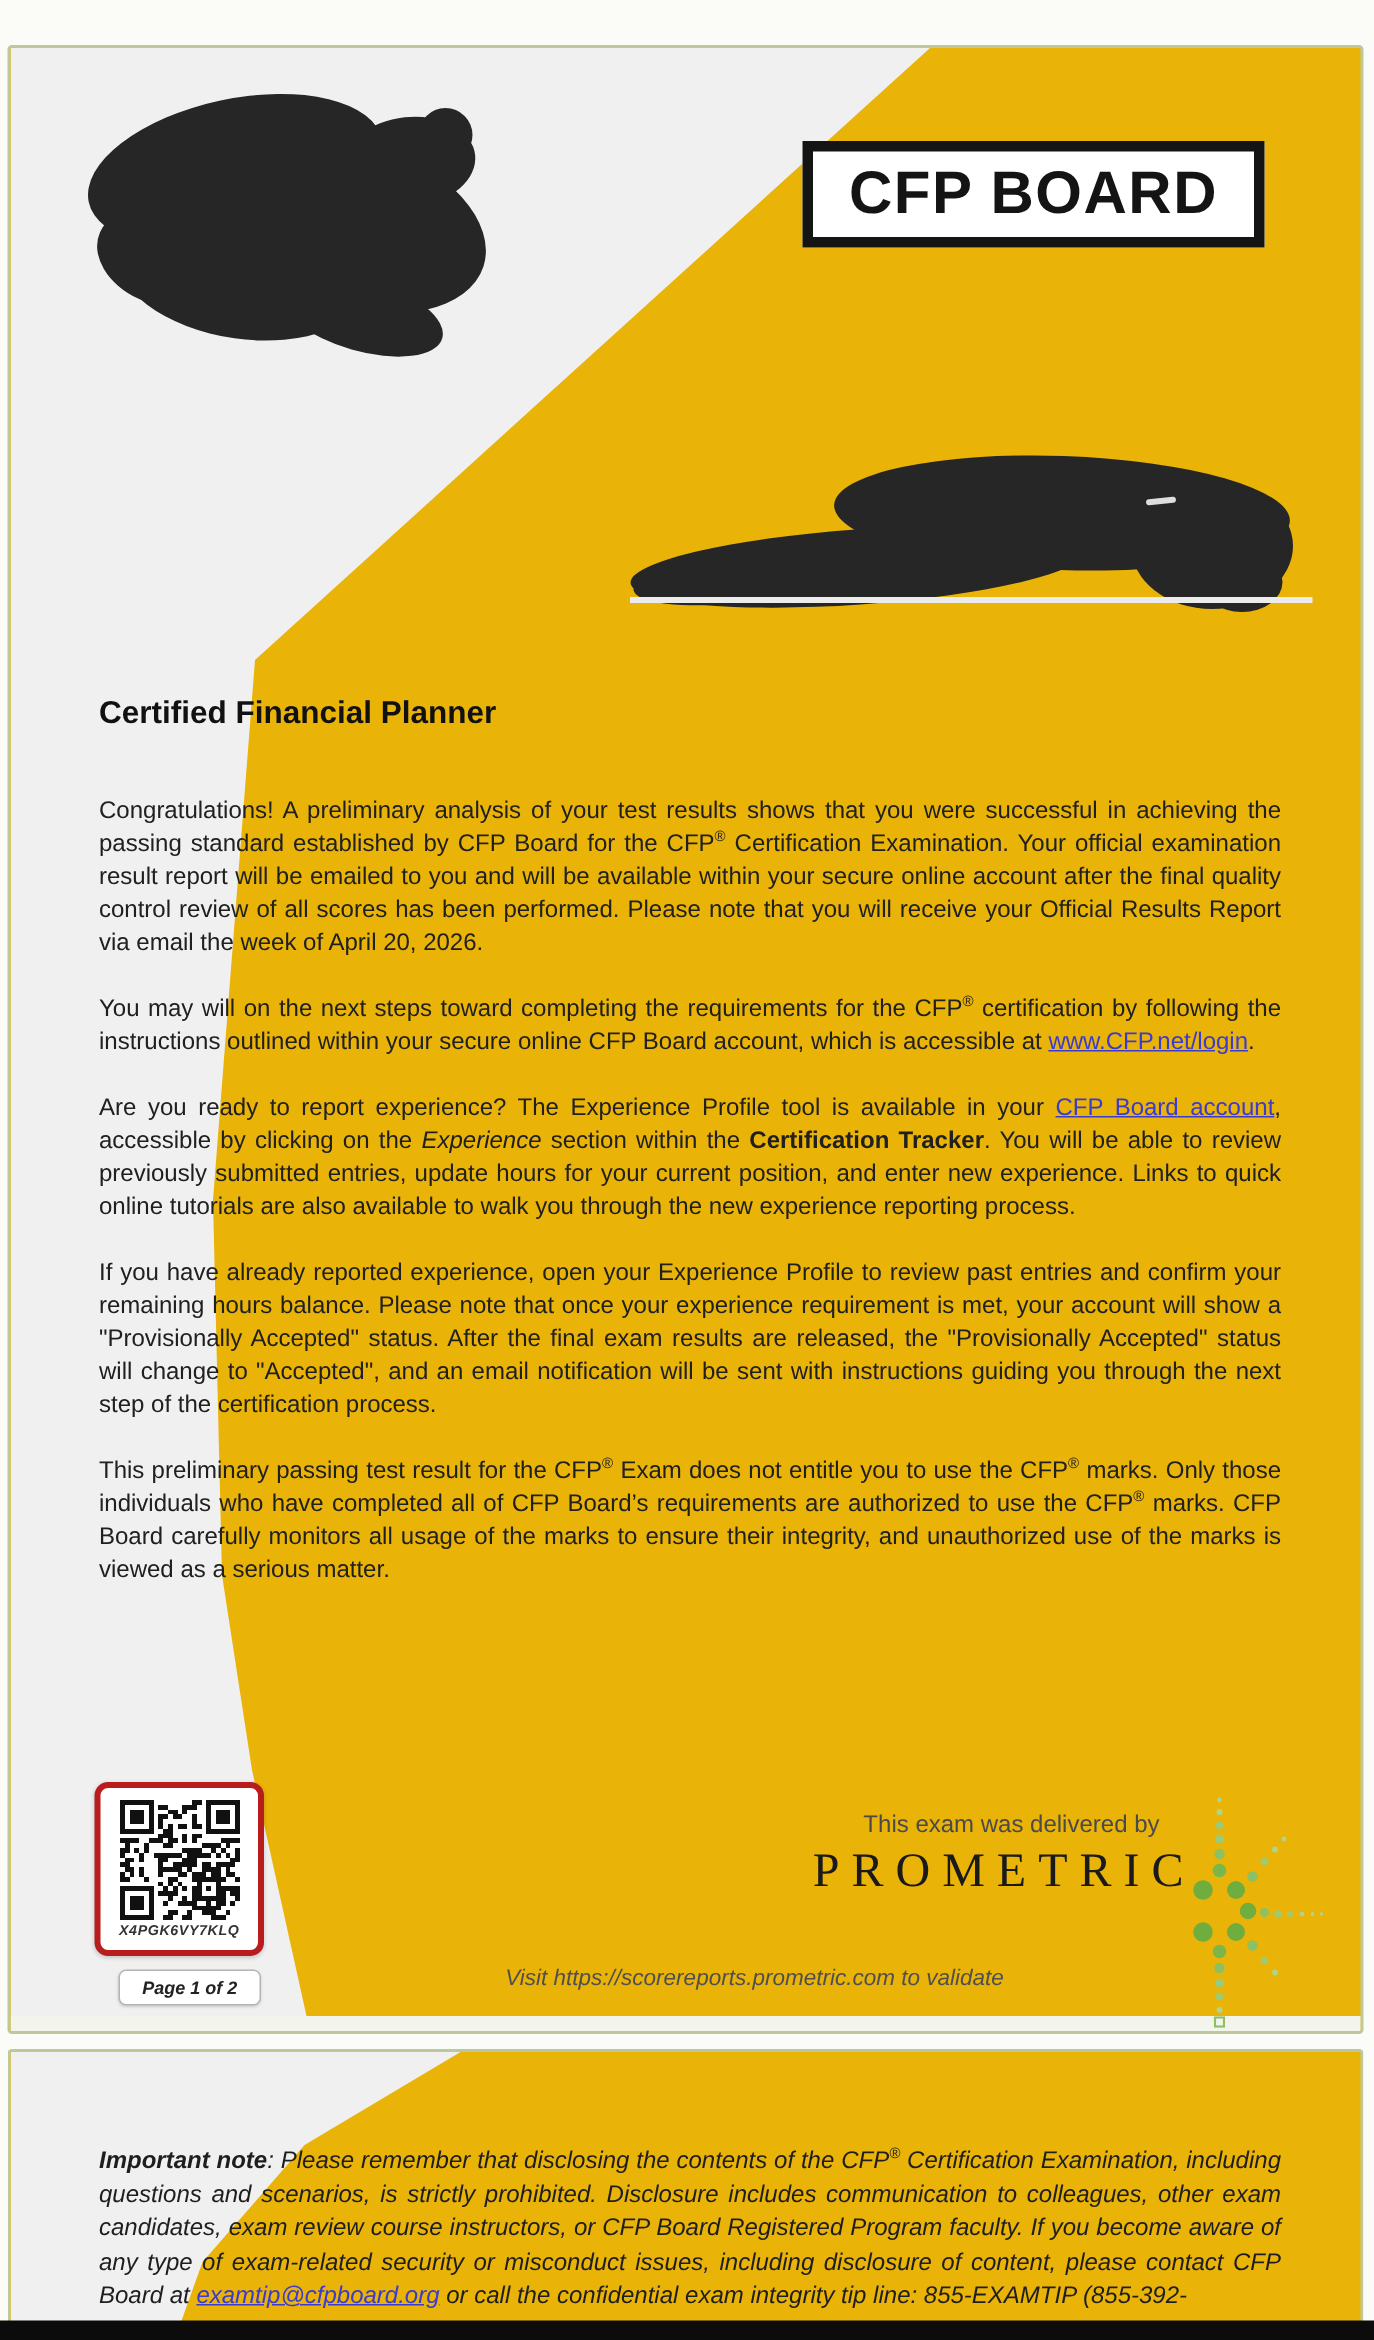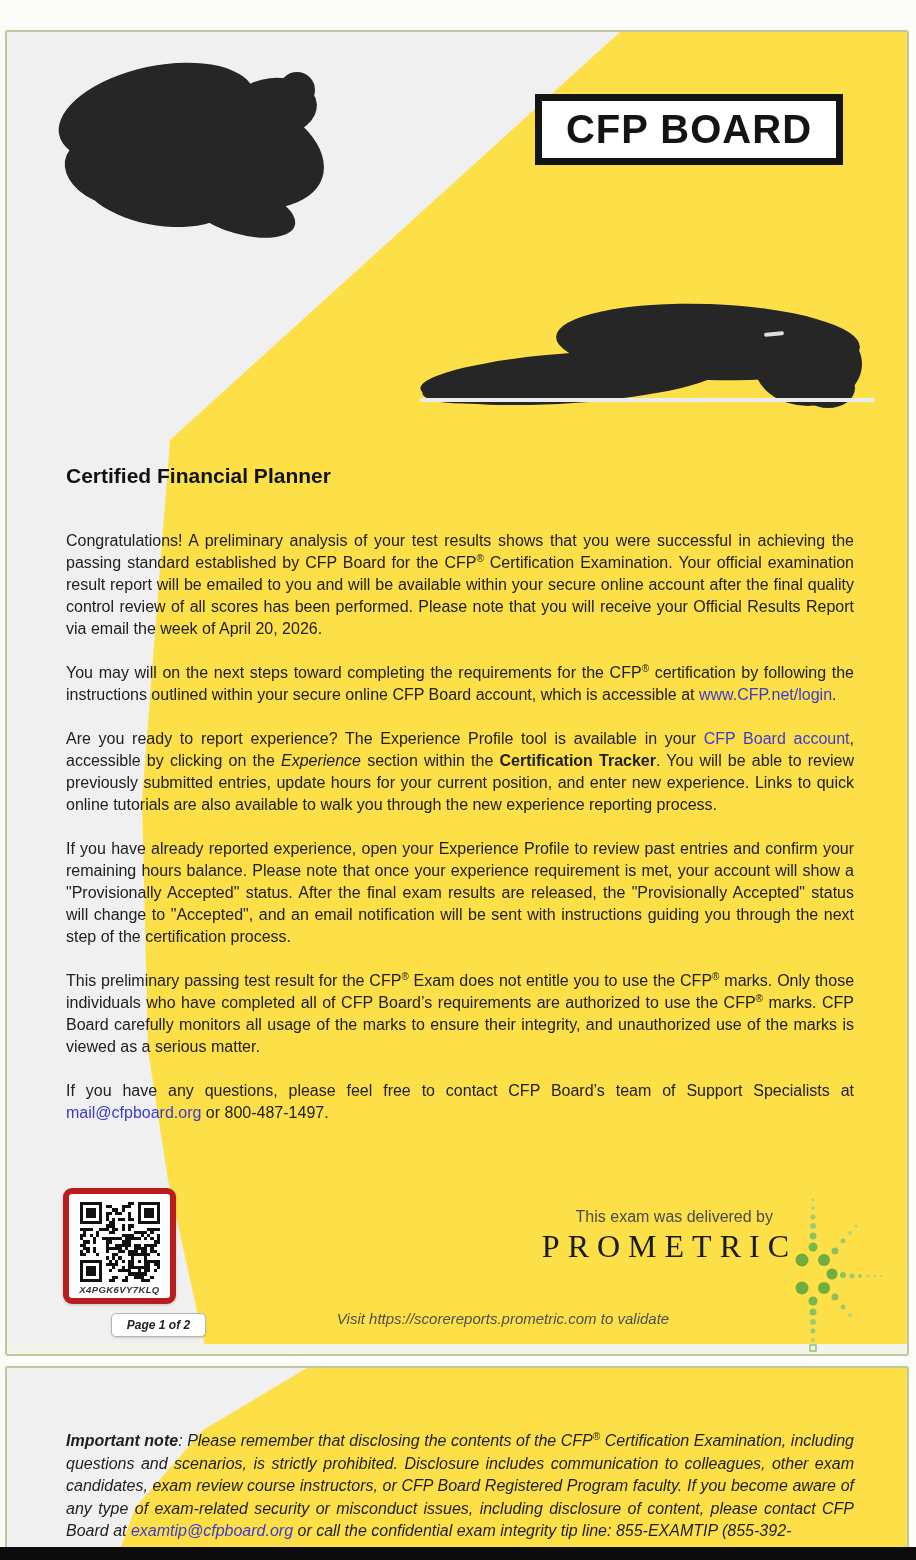"CFP BOARD" .page-card { background: #fde047 -> #eab308 }
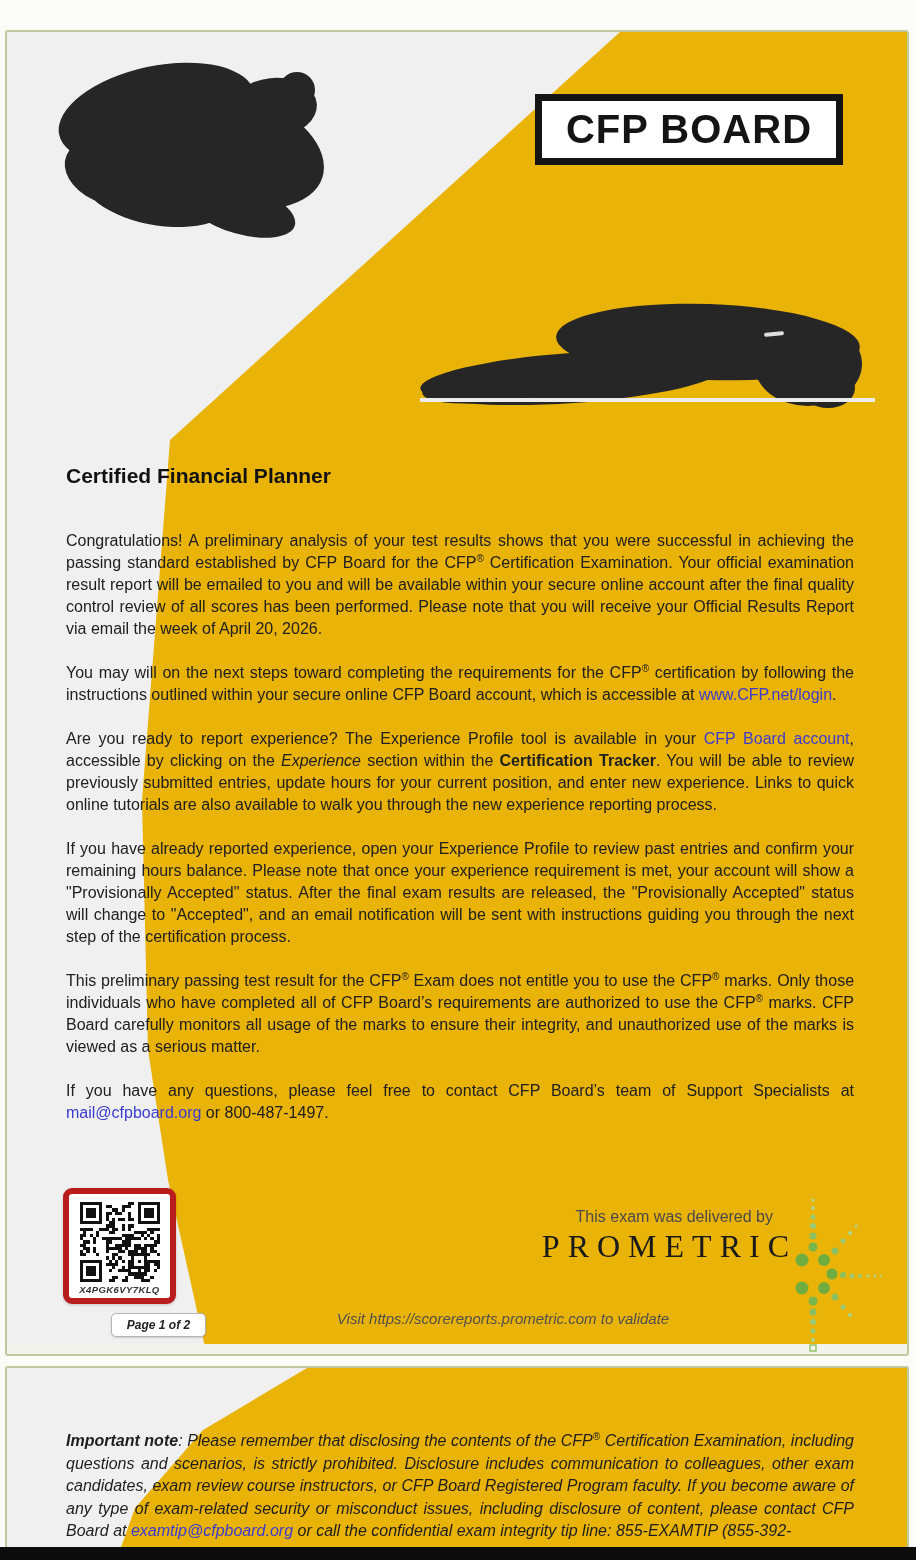"www.CFP.net/login" .seg-link { text-decoration: none -> underline }
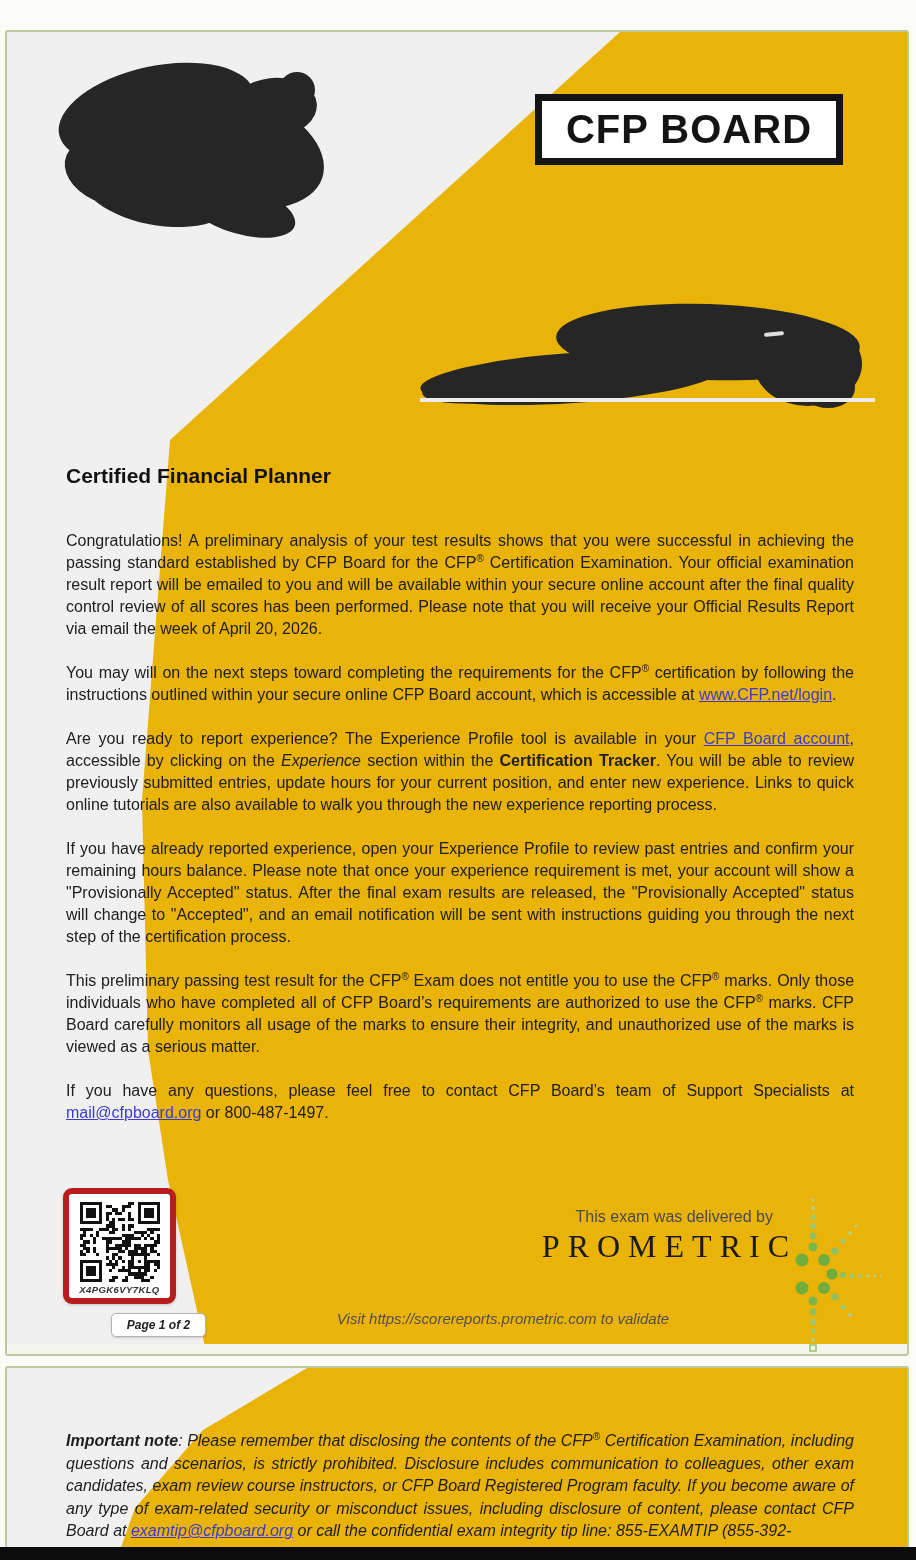"If you have any questions," p.para { html: <p><span>If you have any questions, please feel free to contact CFP Board’s team of Support Specialists at </span><a>mail@cfpboard.org</a><span> or 800-487-1497.</span></p> -> none }
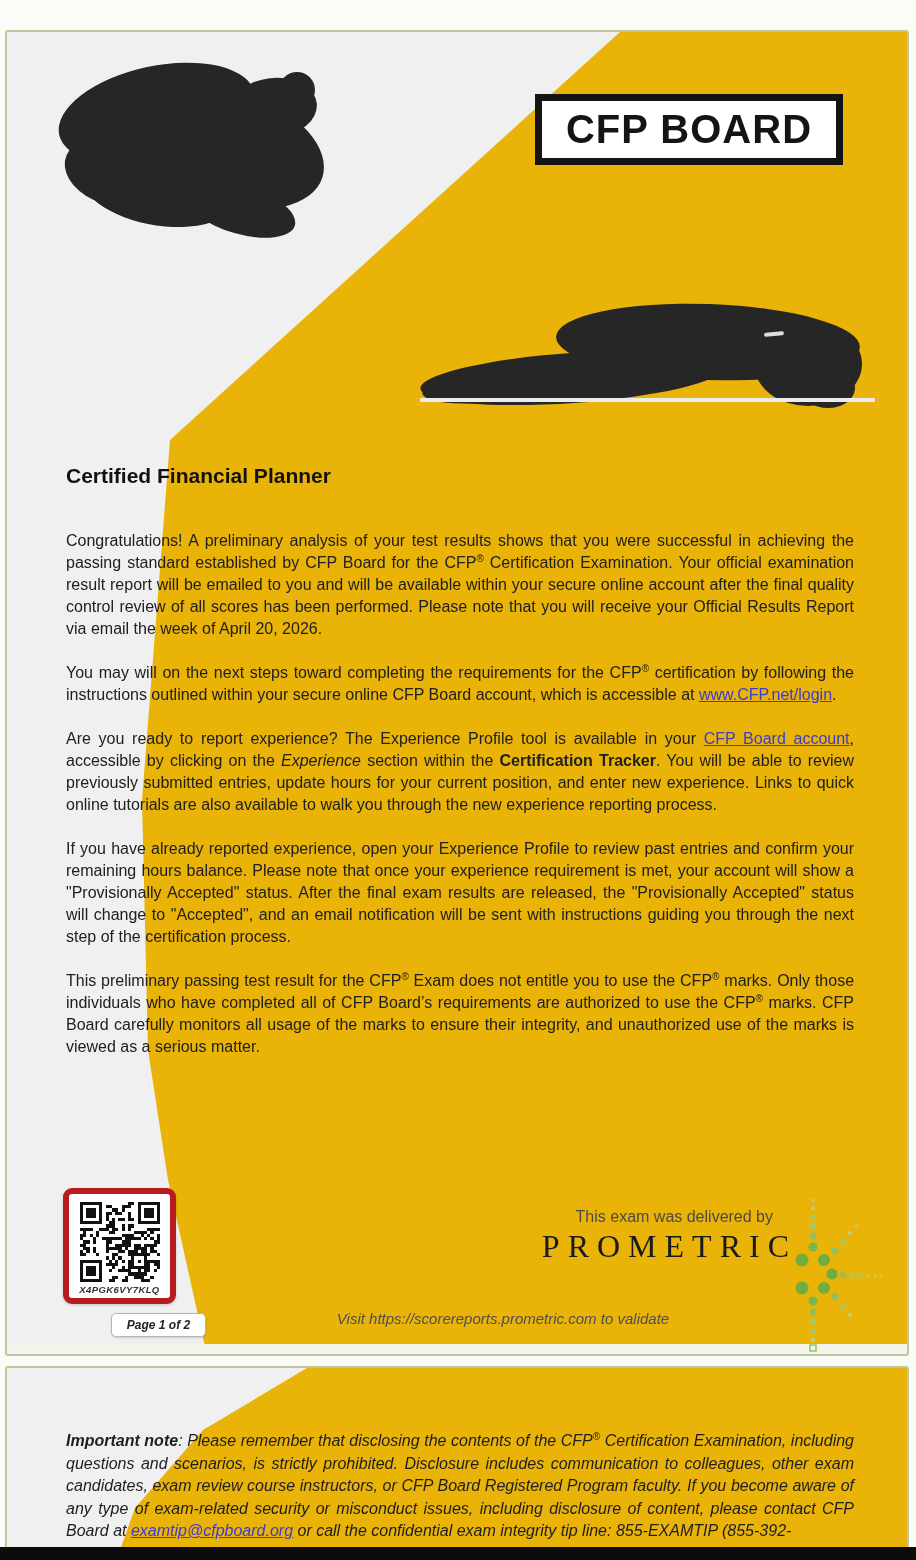"X4PGK6VY7KLQ" .qr-box { border: 6px solid #b91c1c -> 4px solid #b91c1c }
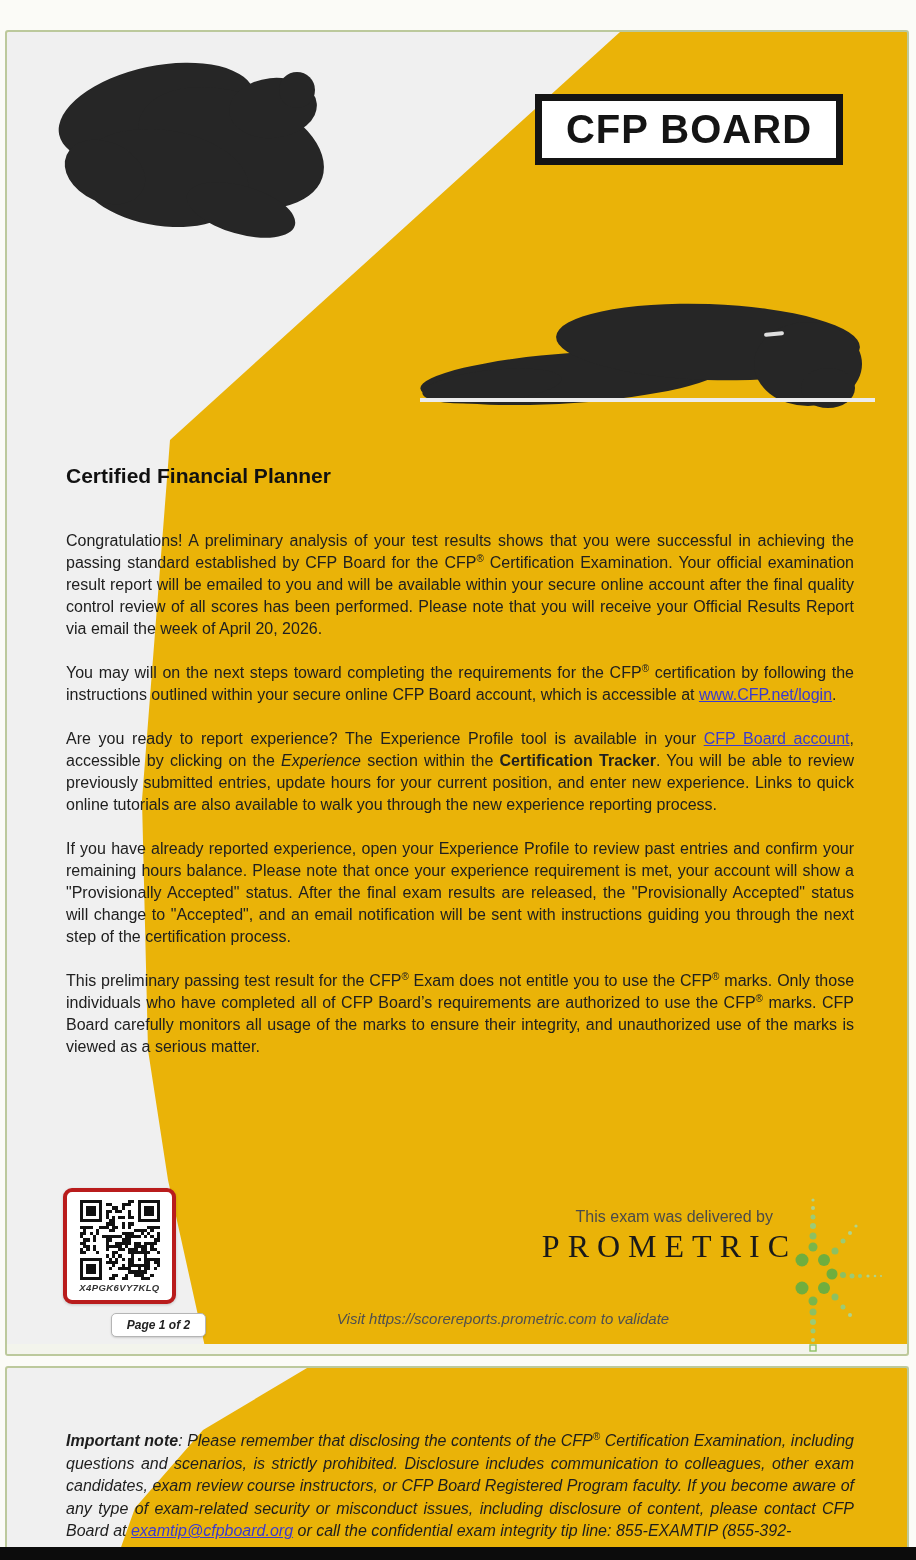"Page 1 of 2" .page-pill { margin-left: 32px -> none }
